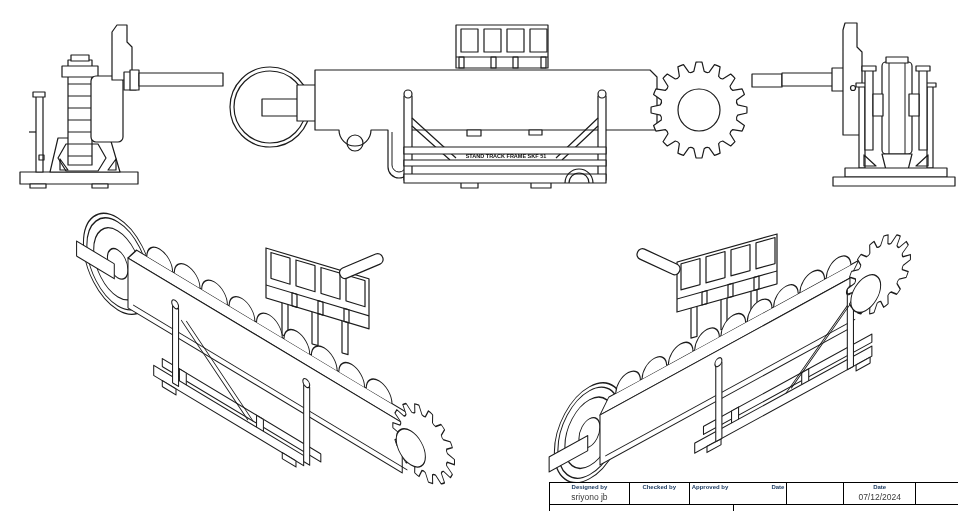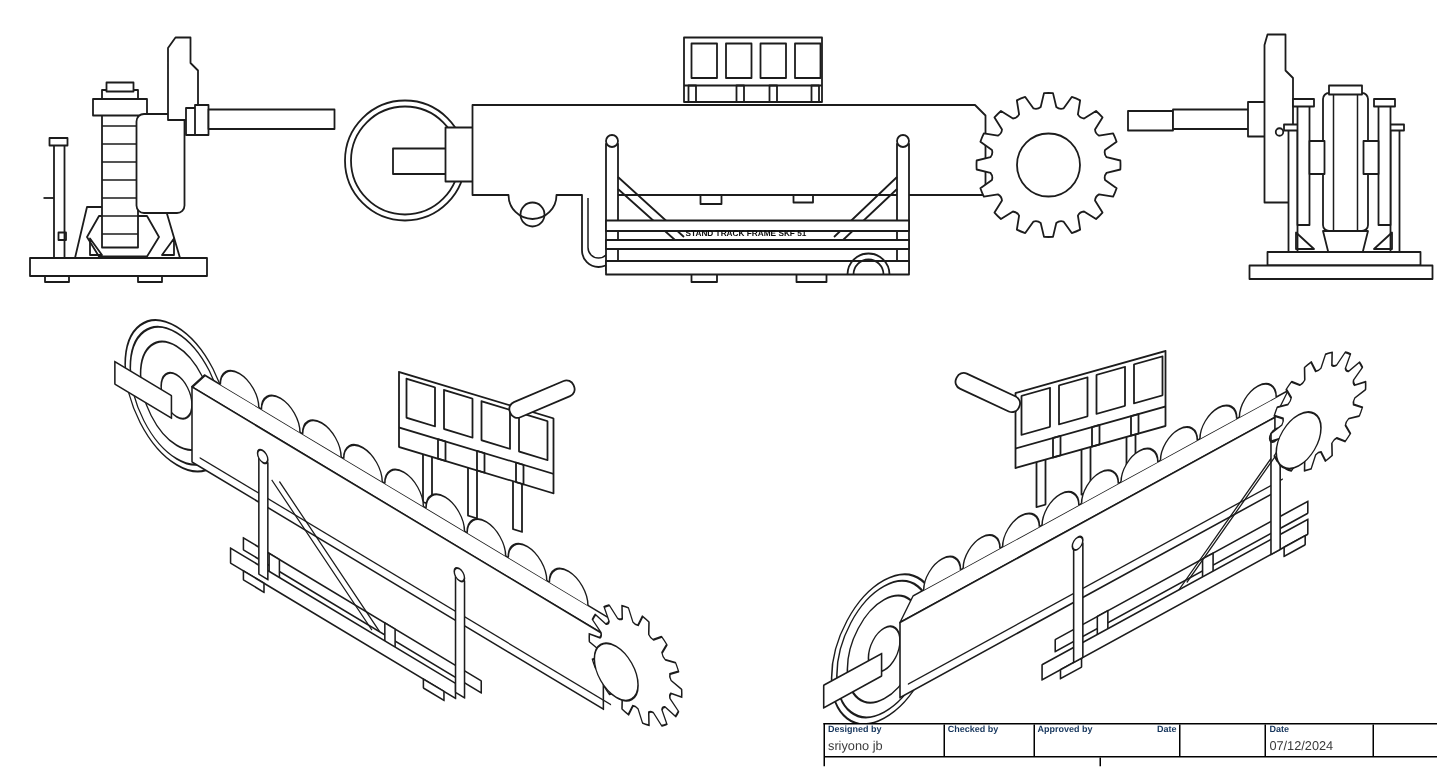"sriyono jb" .sheet { text-align: none -> center }
